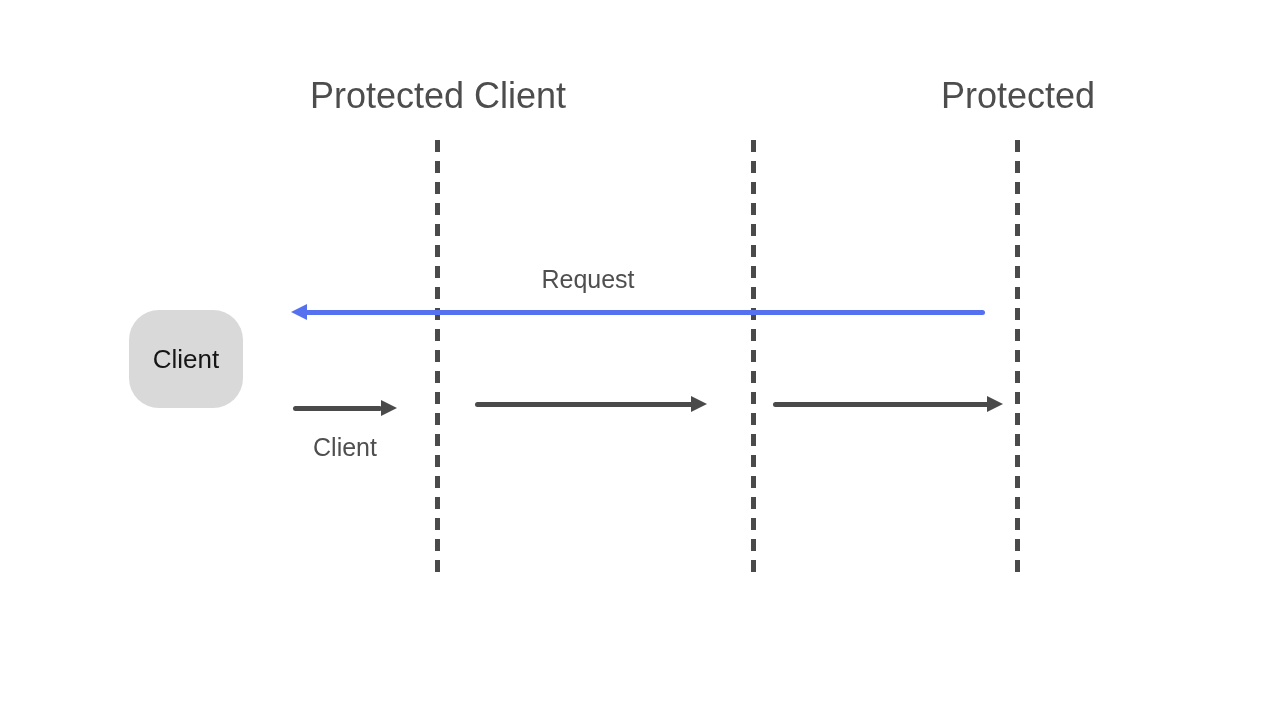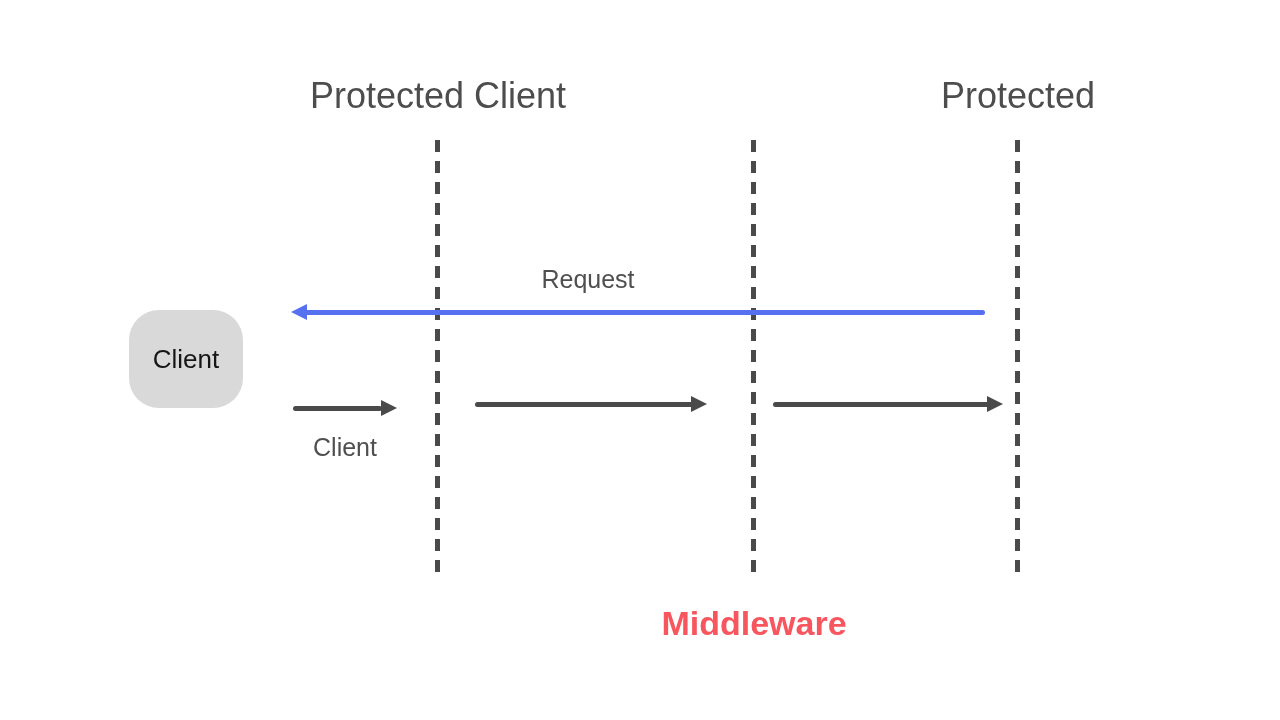"Middleware" span.bottom-label { html: <span>Middleware</span> -> none }
